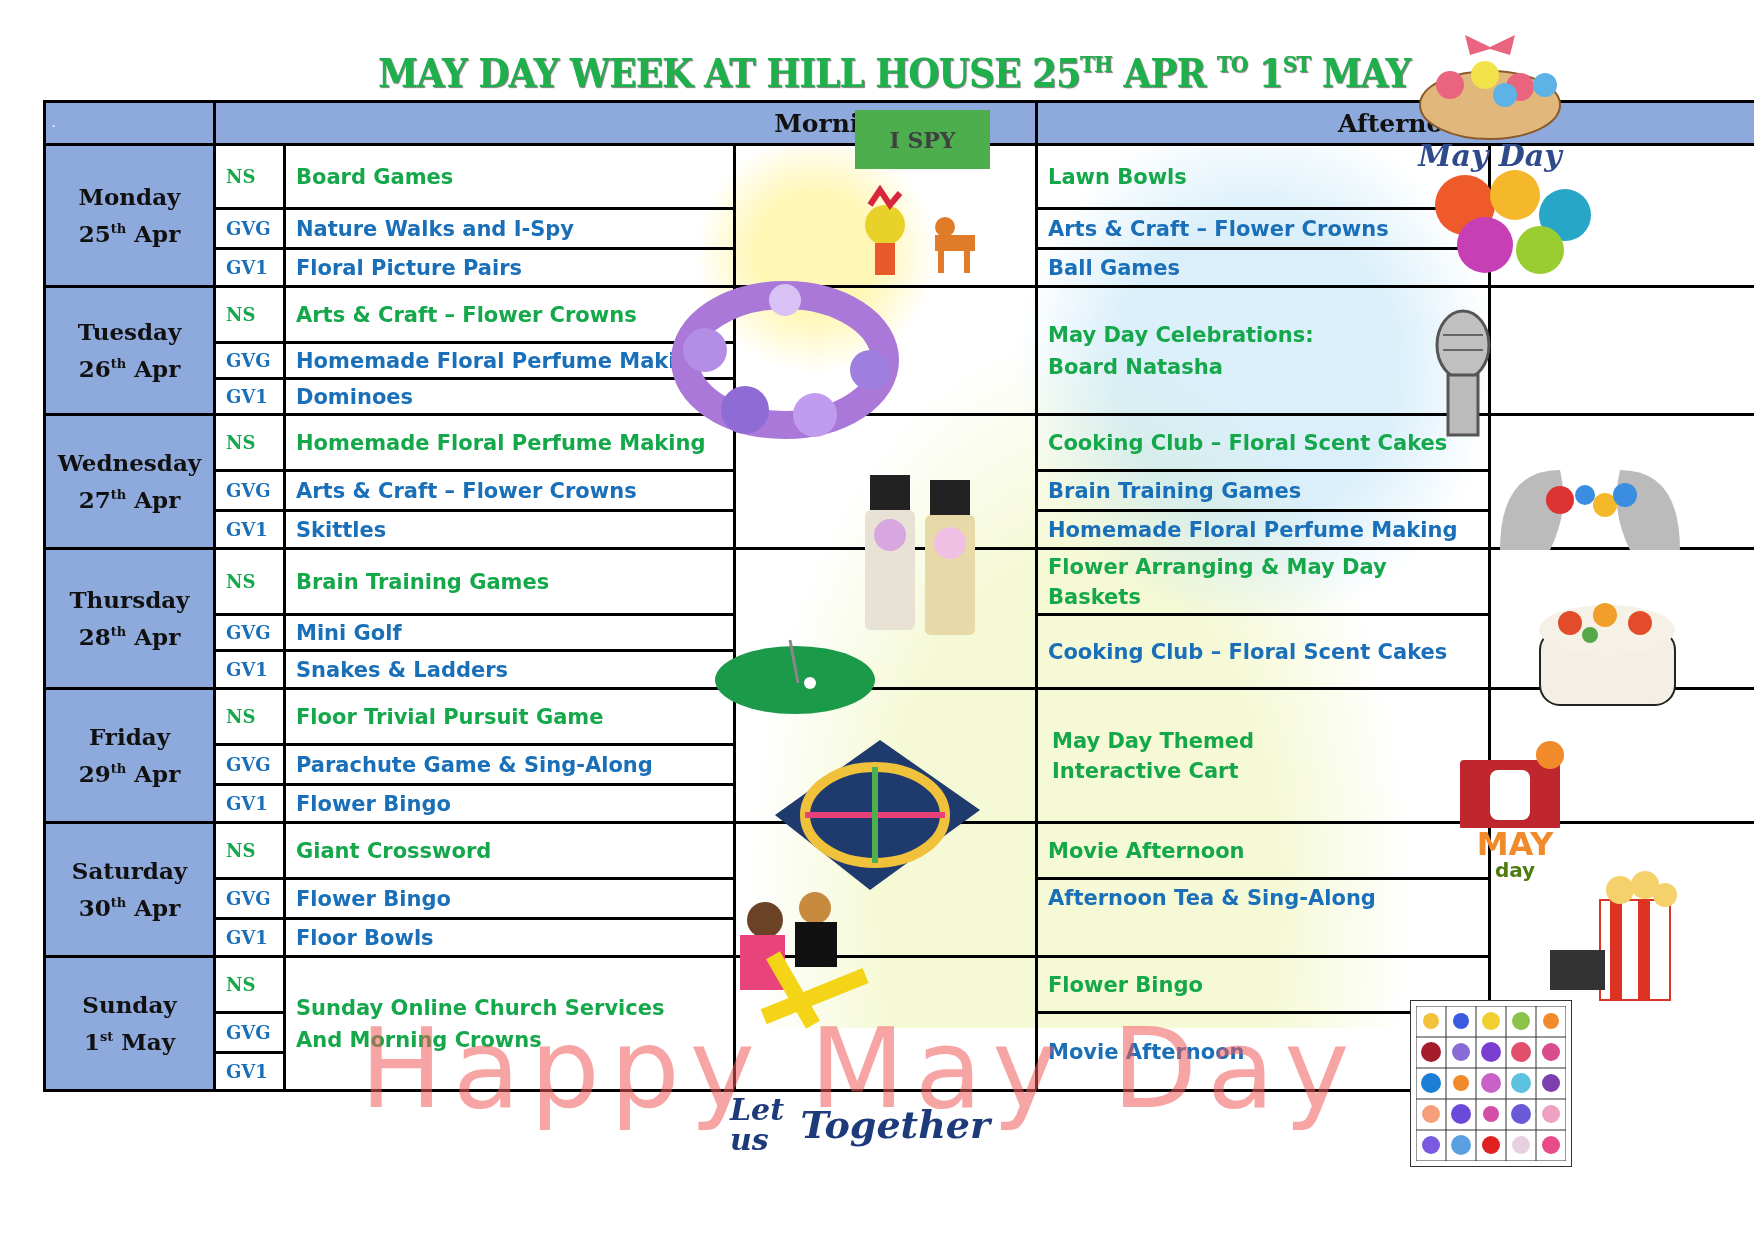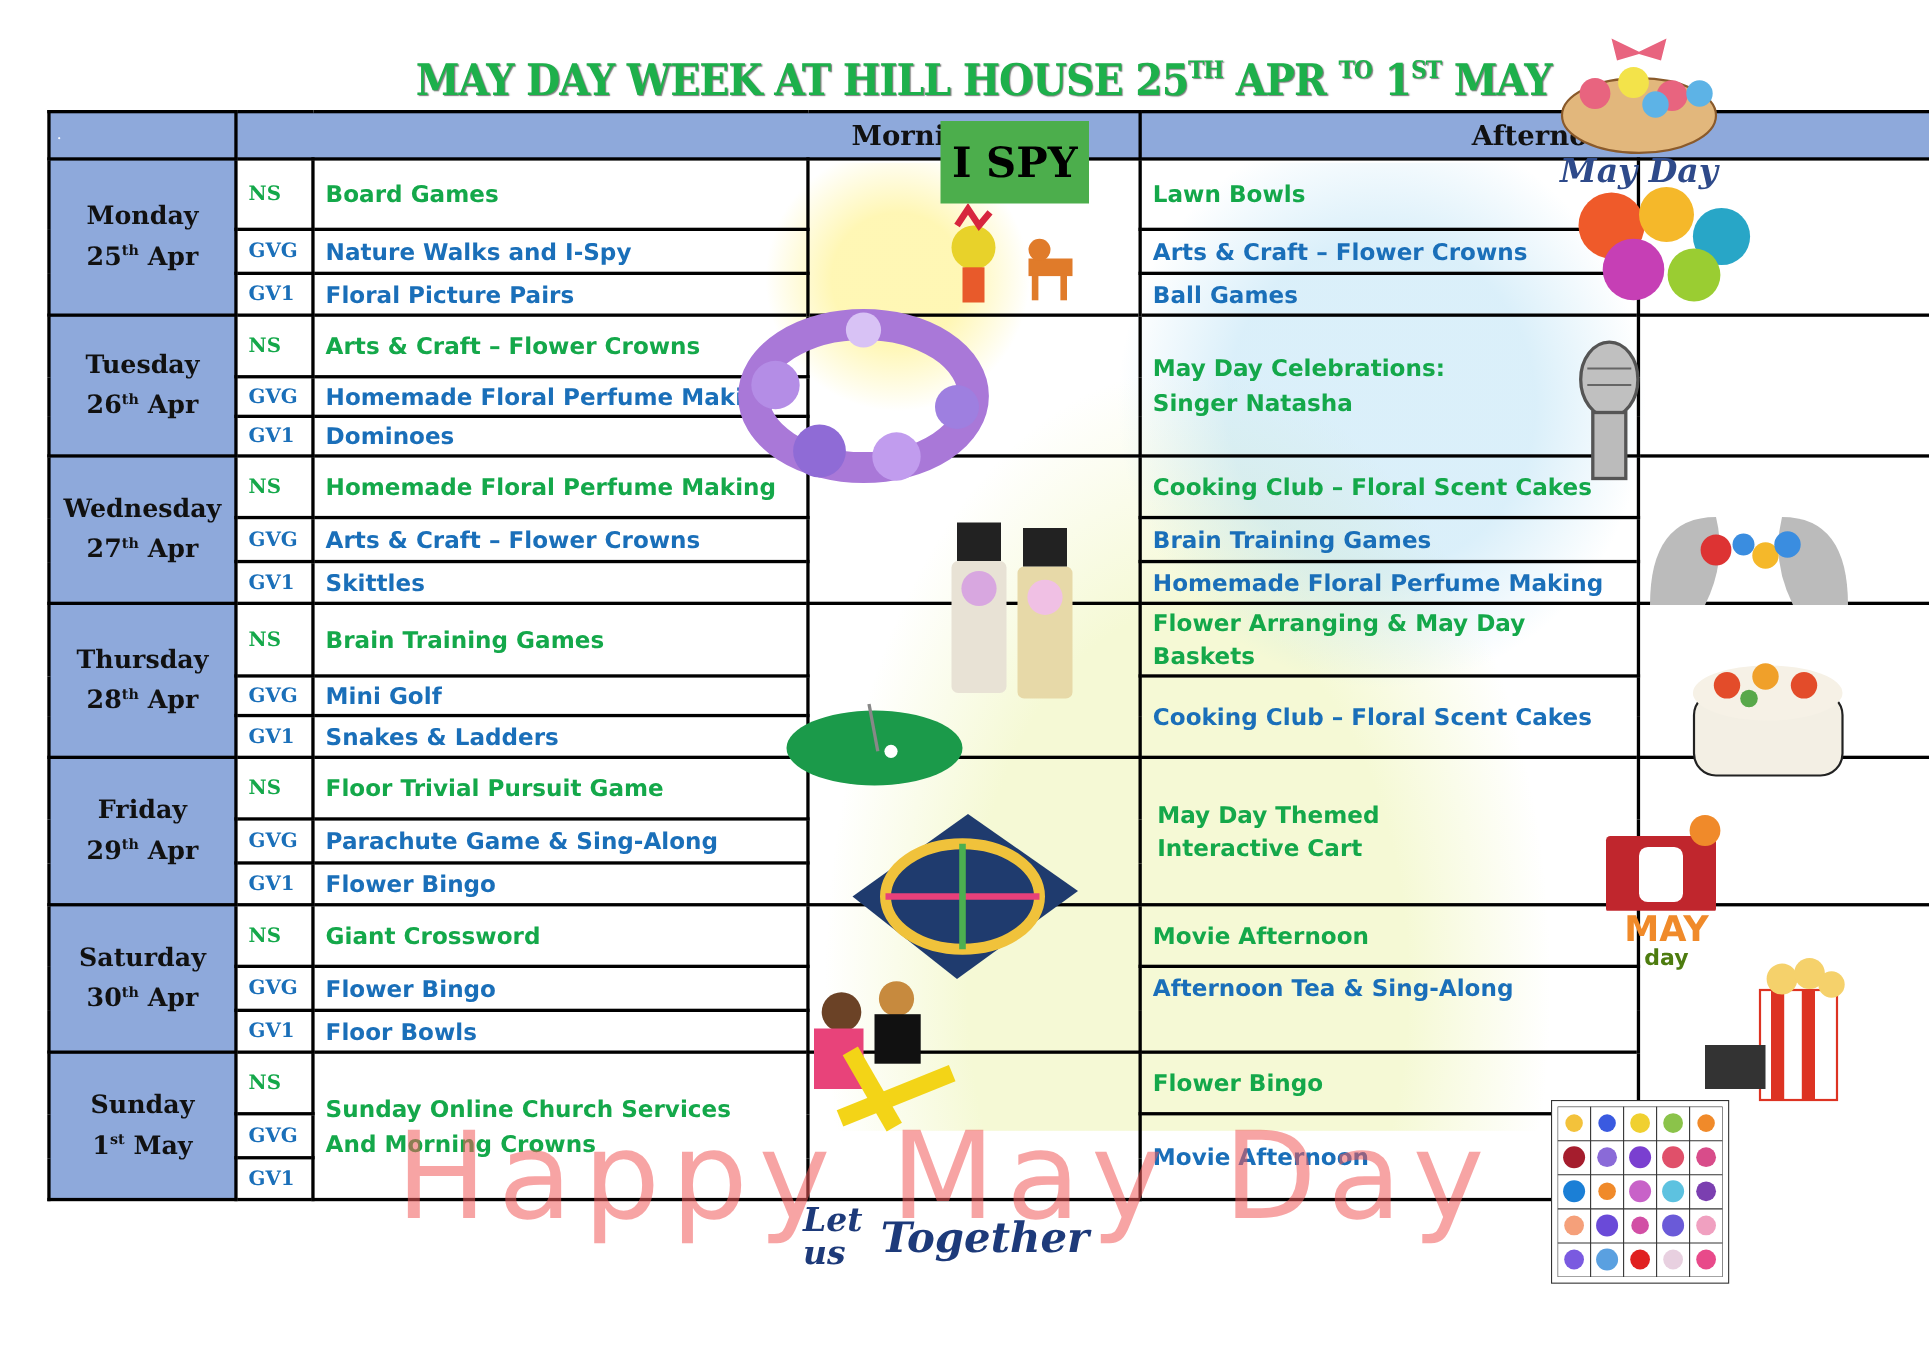"I SPY" div.pic { color: #000000 -> #404040; font-size: 38px -> 22px; height: 75px -> 59px }
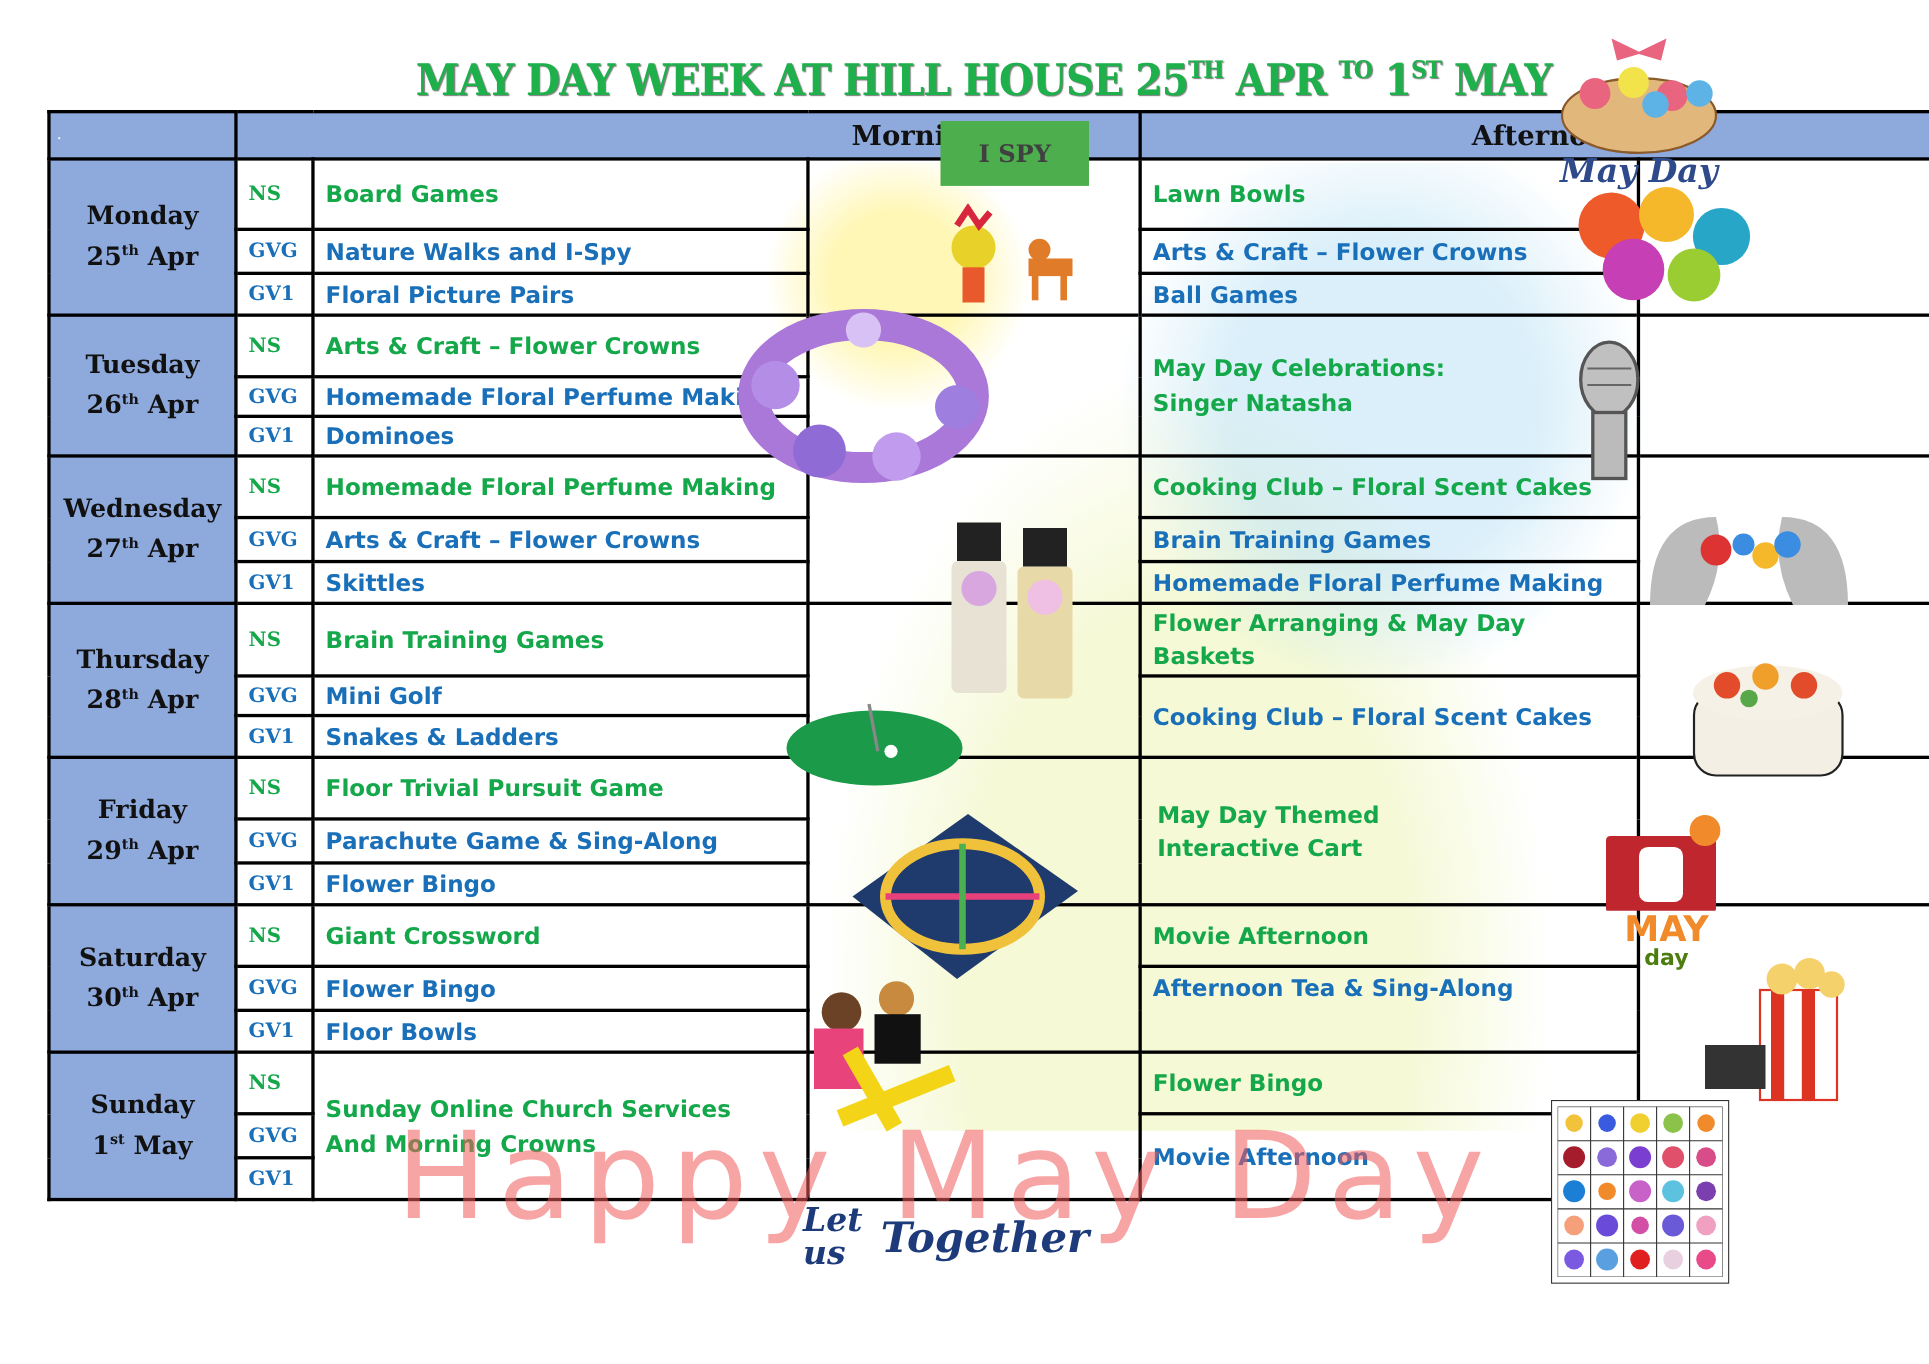"Singer Natasha" span { text: Singer -> Board }
